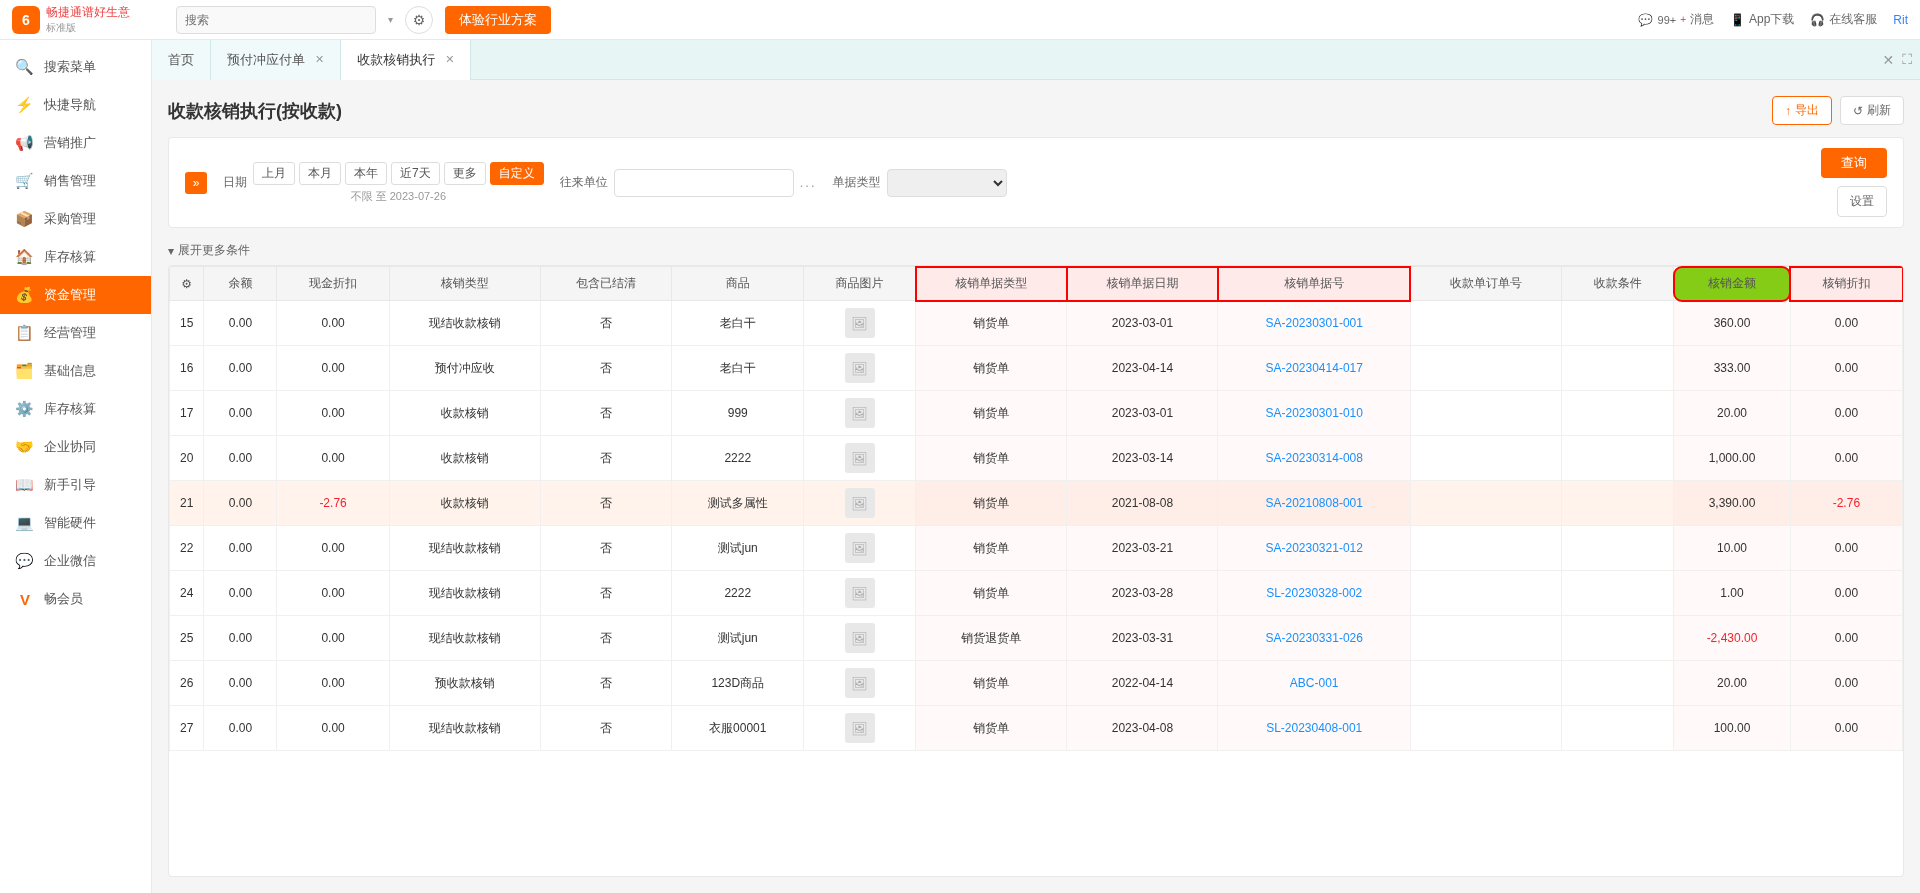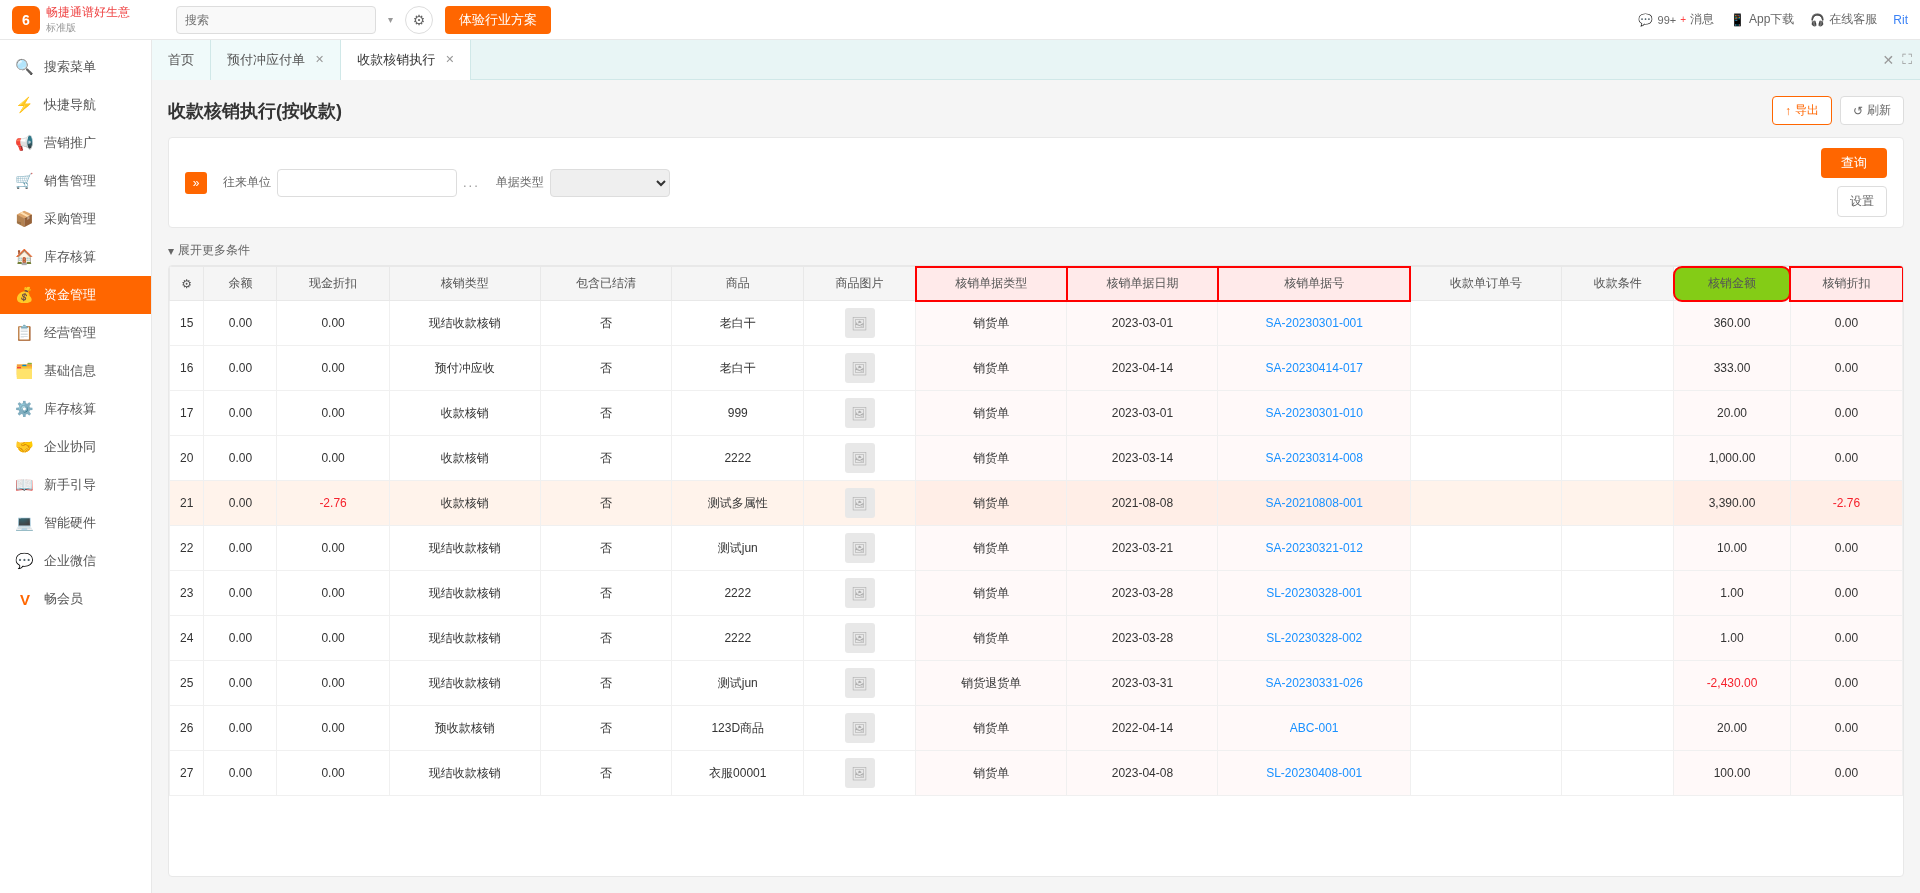"日期" div.filter-group { html: none -> <div> <span>日期</span> <div> <div> <button>上月</button> <button>本月</button> <button>本年</button> <button>近7天</button> <button>更多</button> <button>自定义</button> </div> <div>不限 至 2023-07-26</div> </div> </div> }
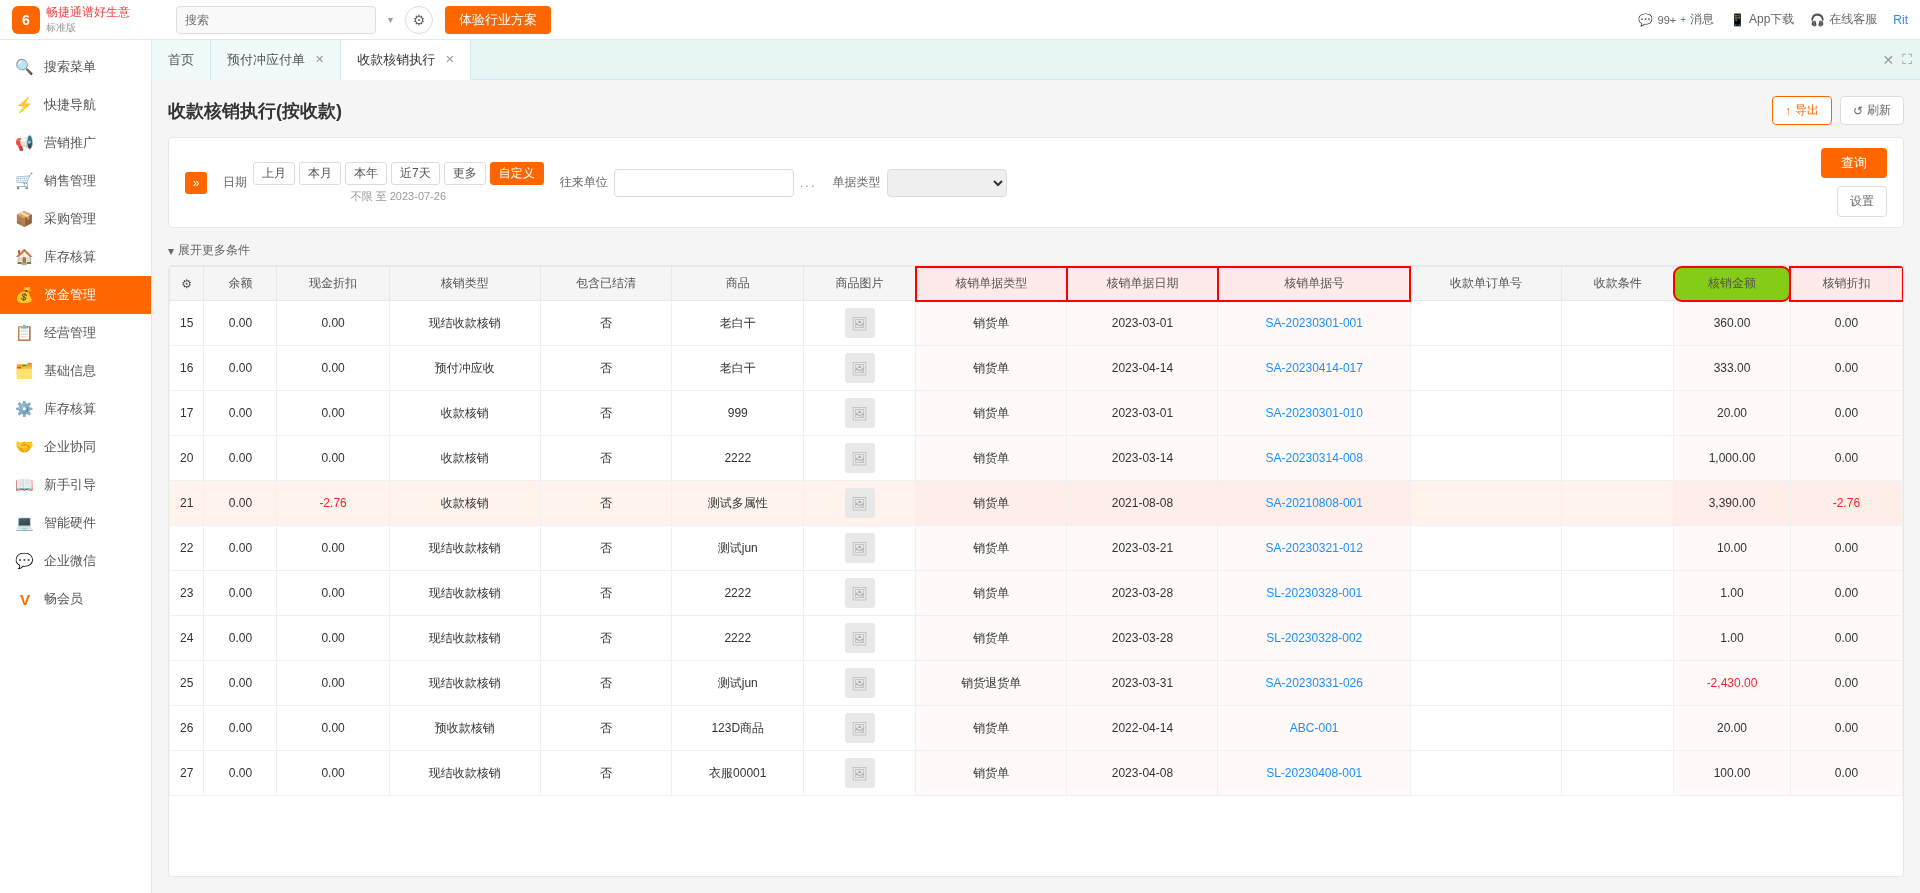"23" tr { html: <tr> <td>23</td> <td>0.00</td> <td>0.00</td> <td>现结收款核销</td> <td>否</td> <td>2222</td> <td> <div>🖼</div> </td> <td>销货单</td> <td>2023-03-28</td> <td><a>SL-20230328-001</a></td> <td></td> <td></td> <td>1.00</td> <td>0.00</td> </tr> -> none }
